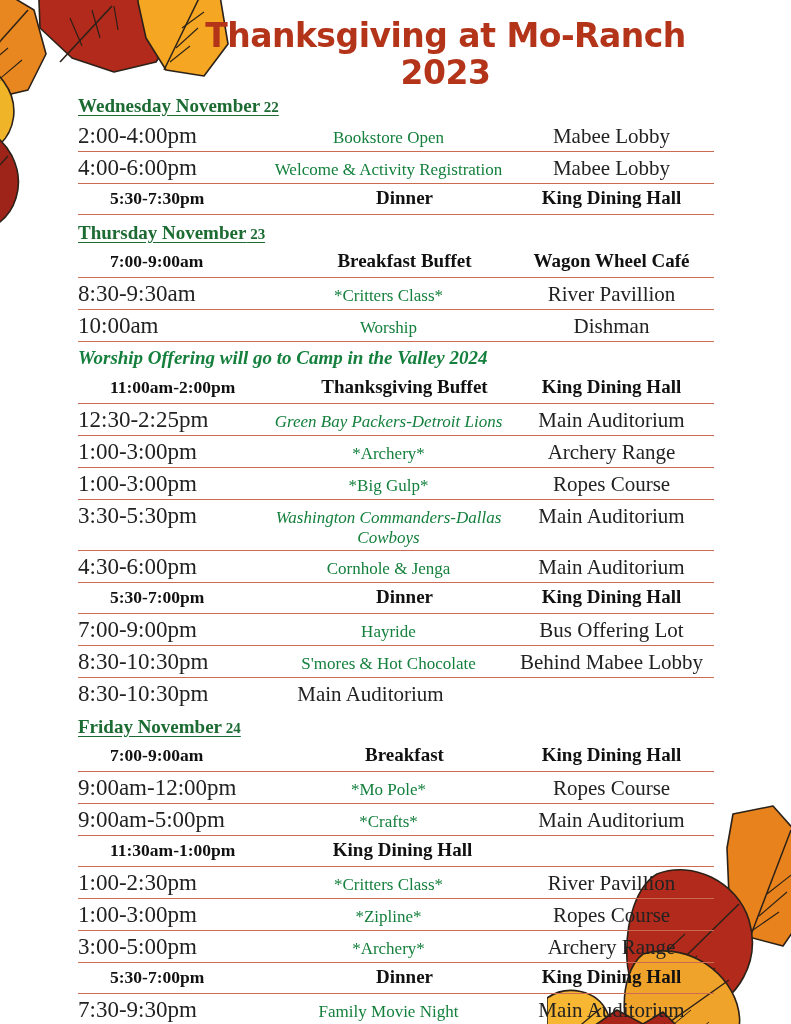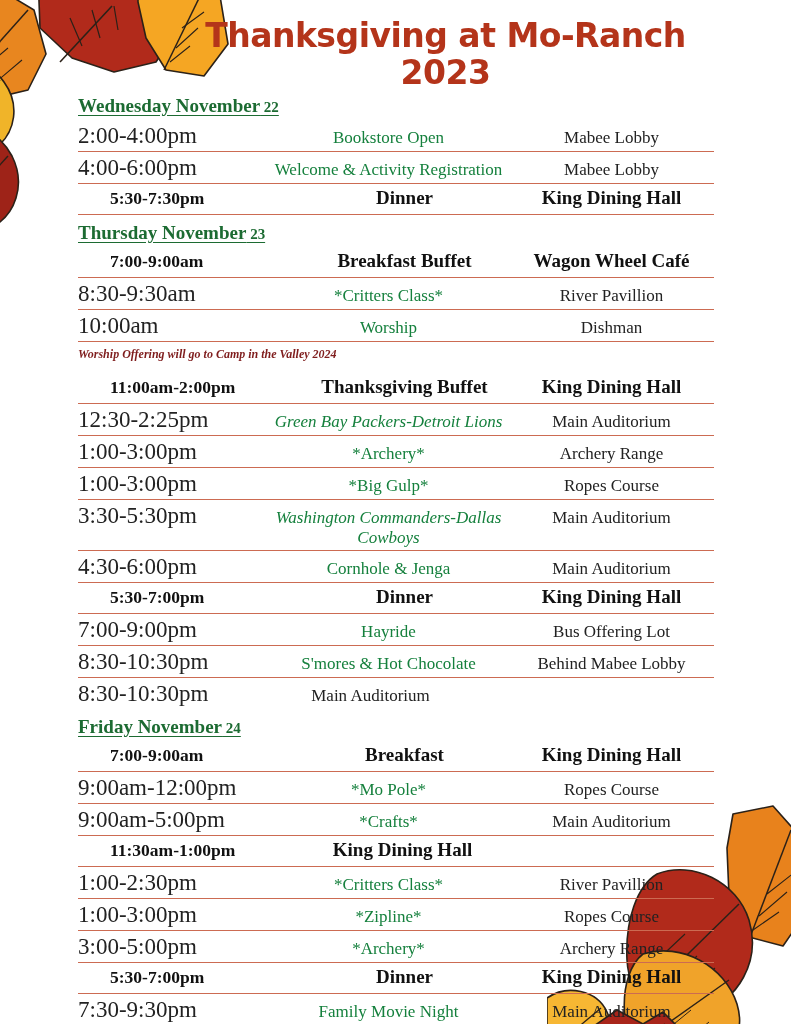"Mabee Lobby" .c-loc { font-size: 17px -> 21px }
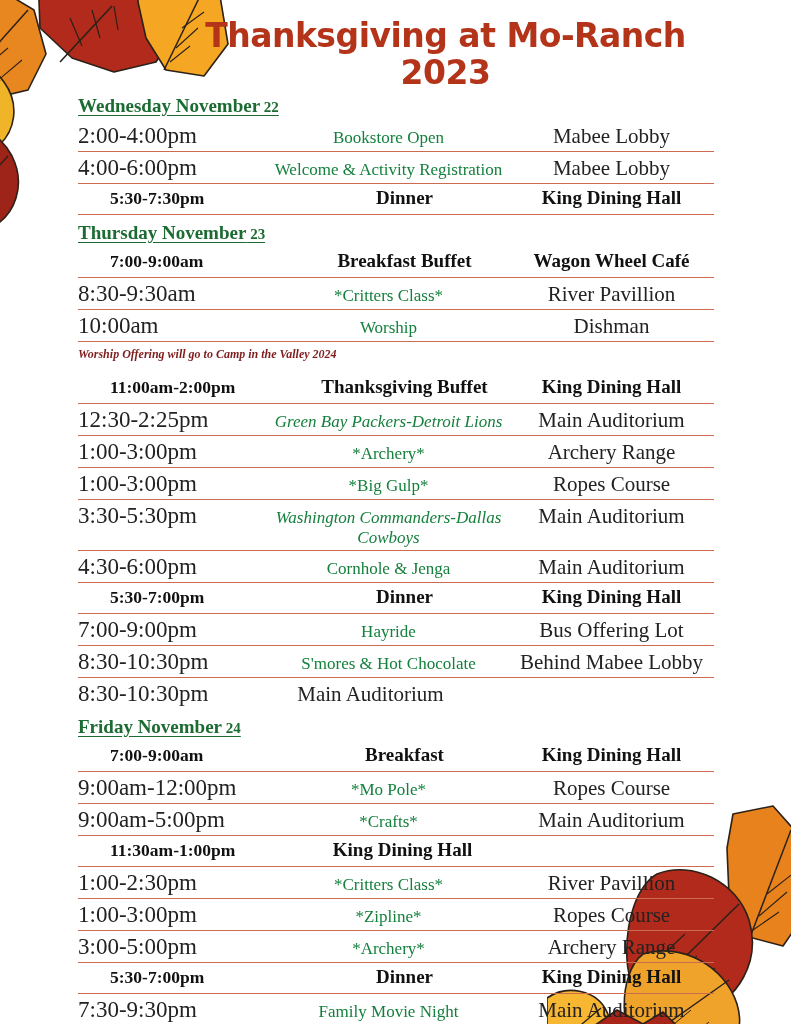"Worship Offering will go to" .note-row { color: #7f1d1d -> #15803d; font-size: 12px -> 19px }
